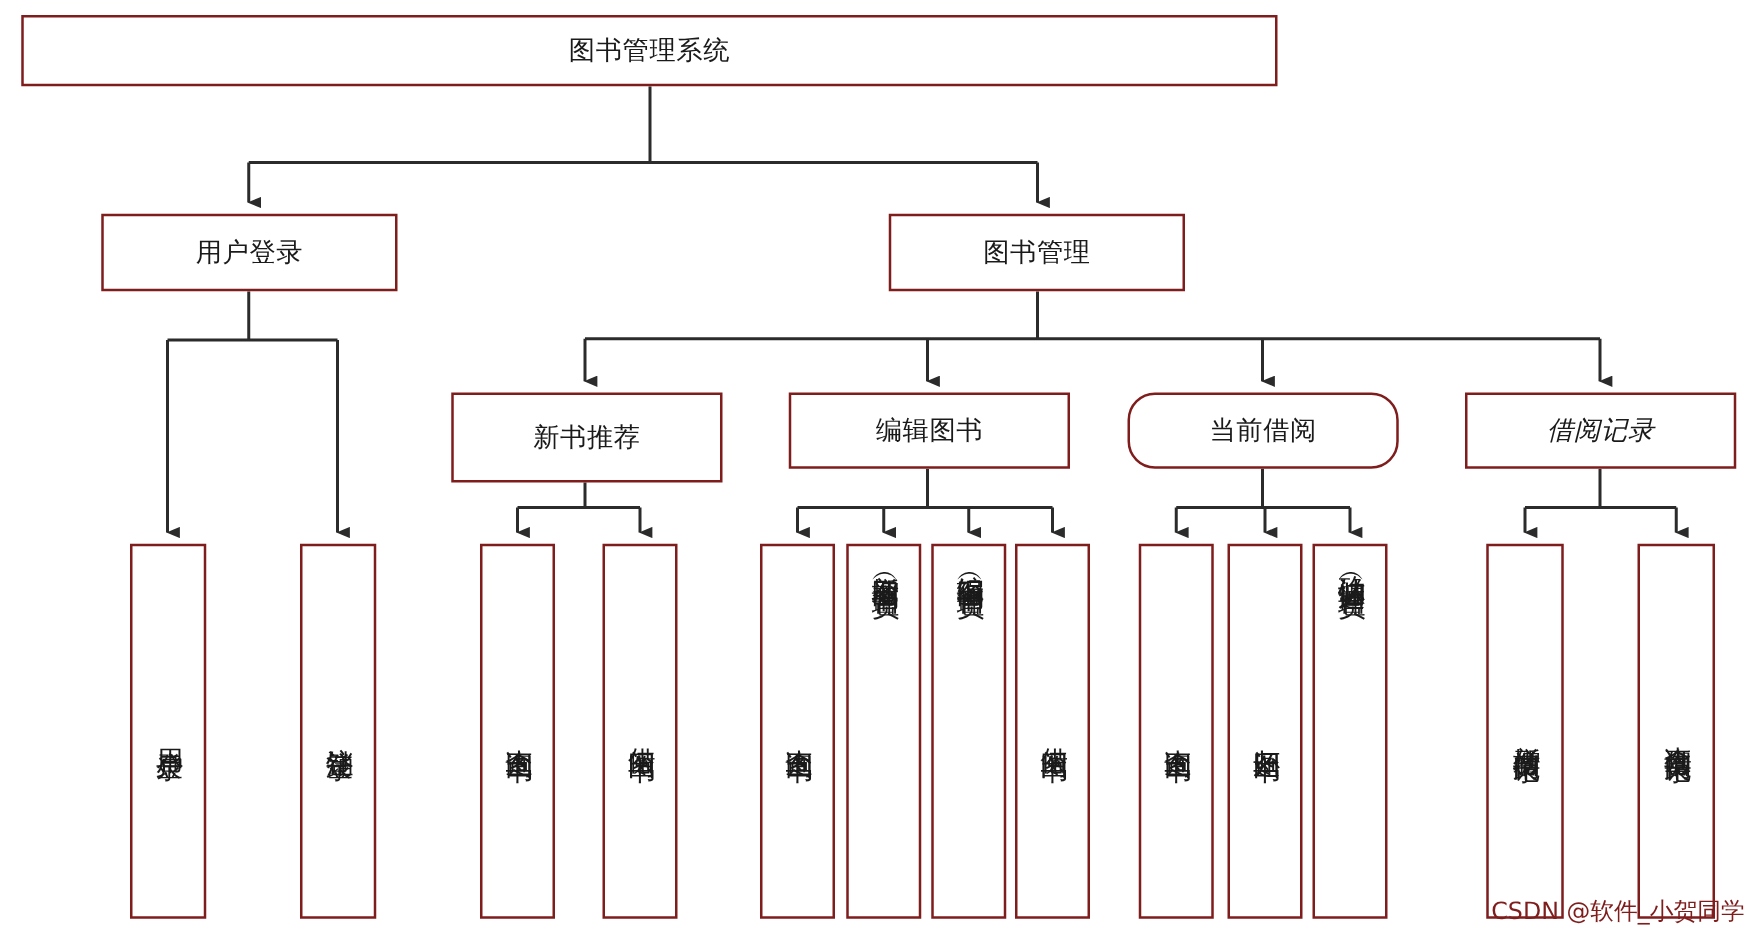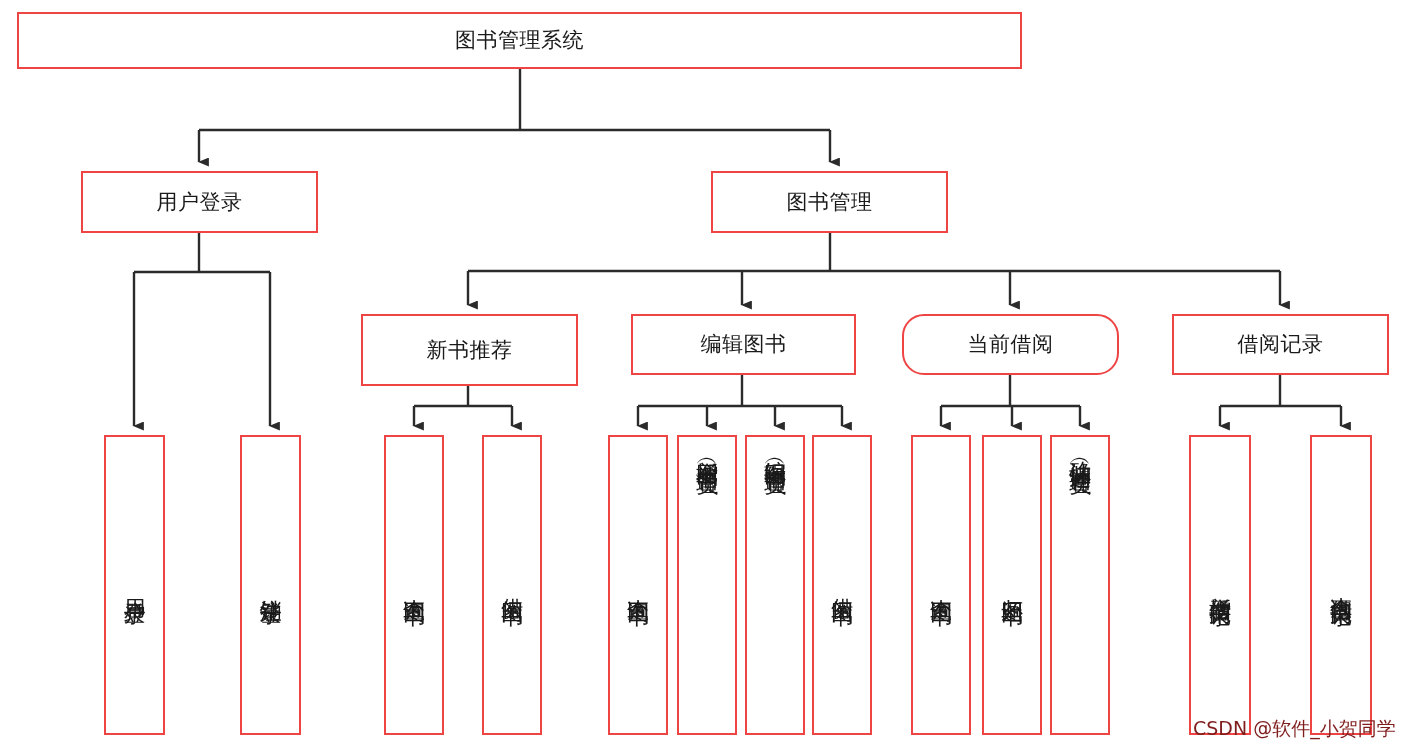"图书管理系统" .node { border: 2px solid #ef4444 -> 2px solid #7f1d1d }
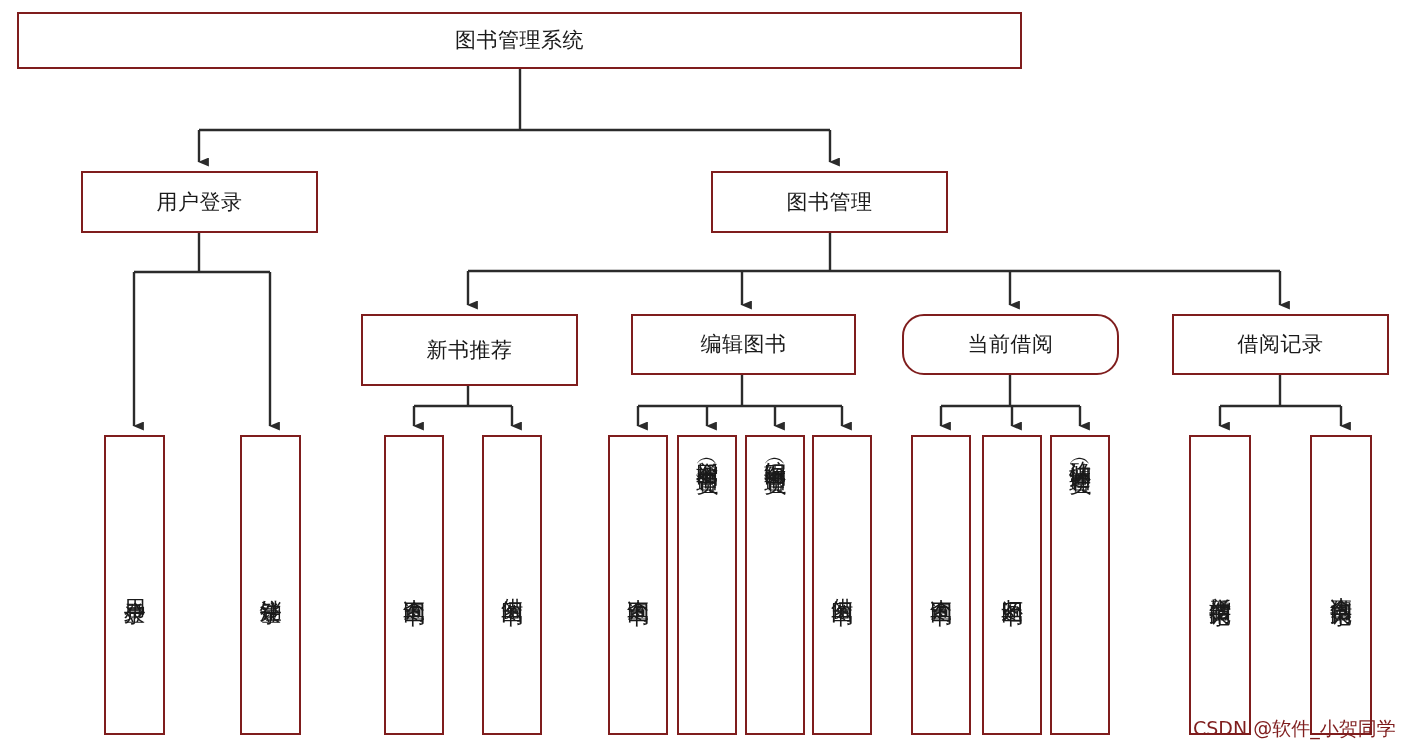"借阅记录" div.node { font-style: none -> italic }
